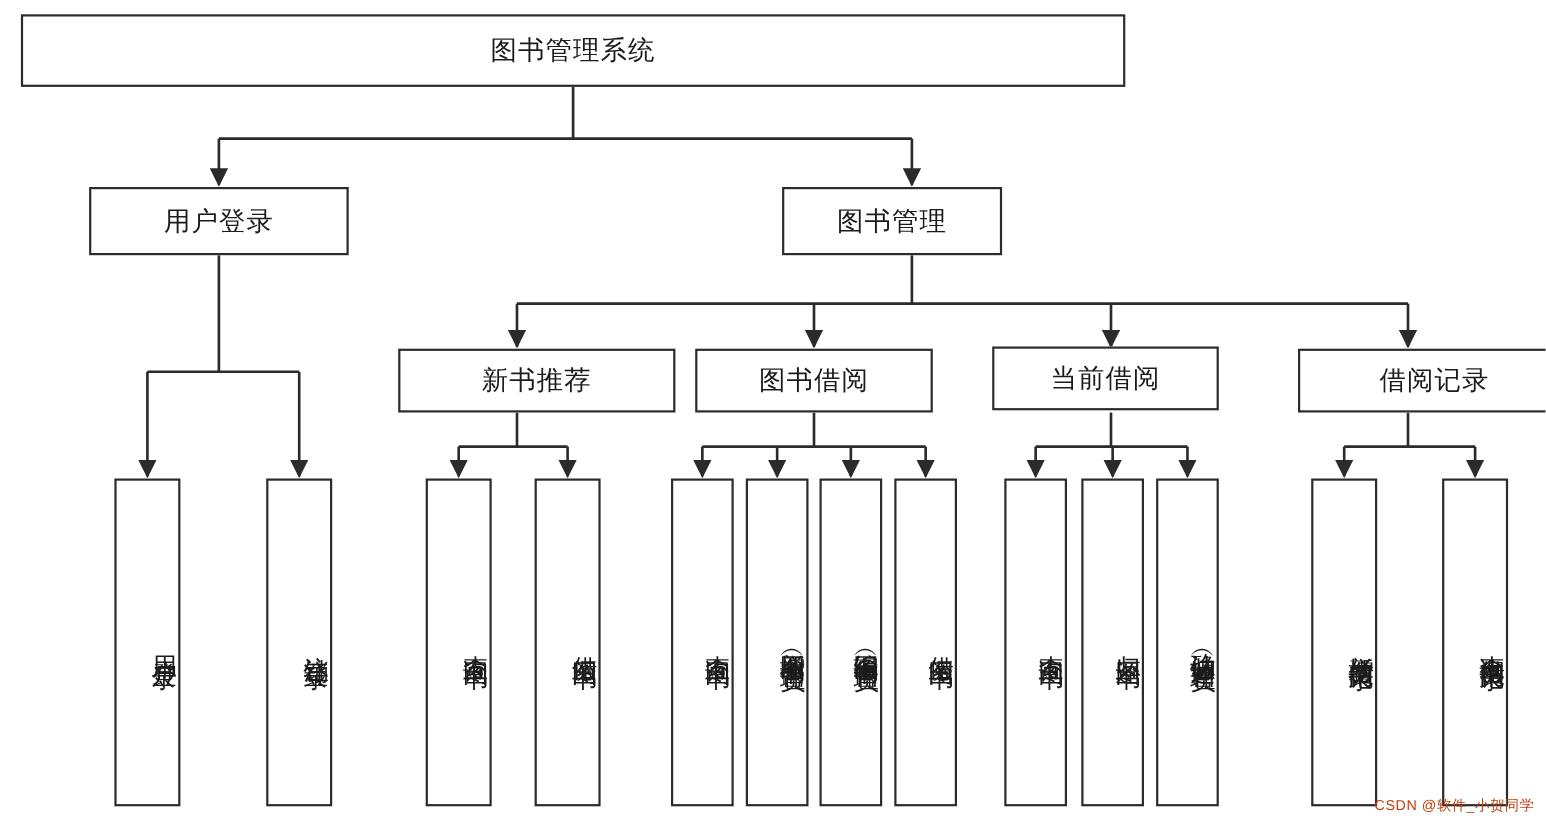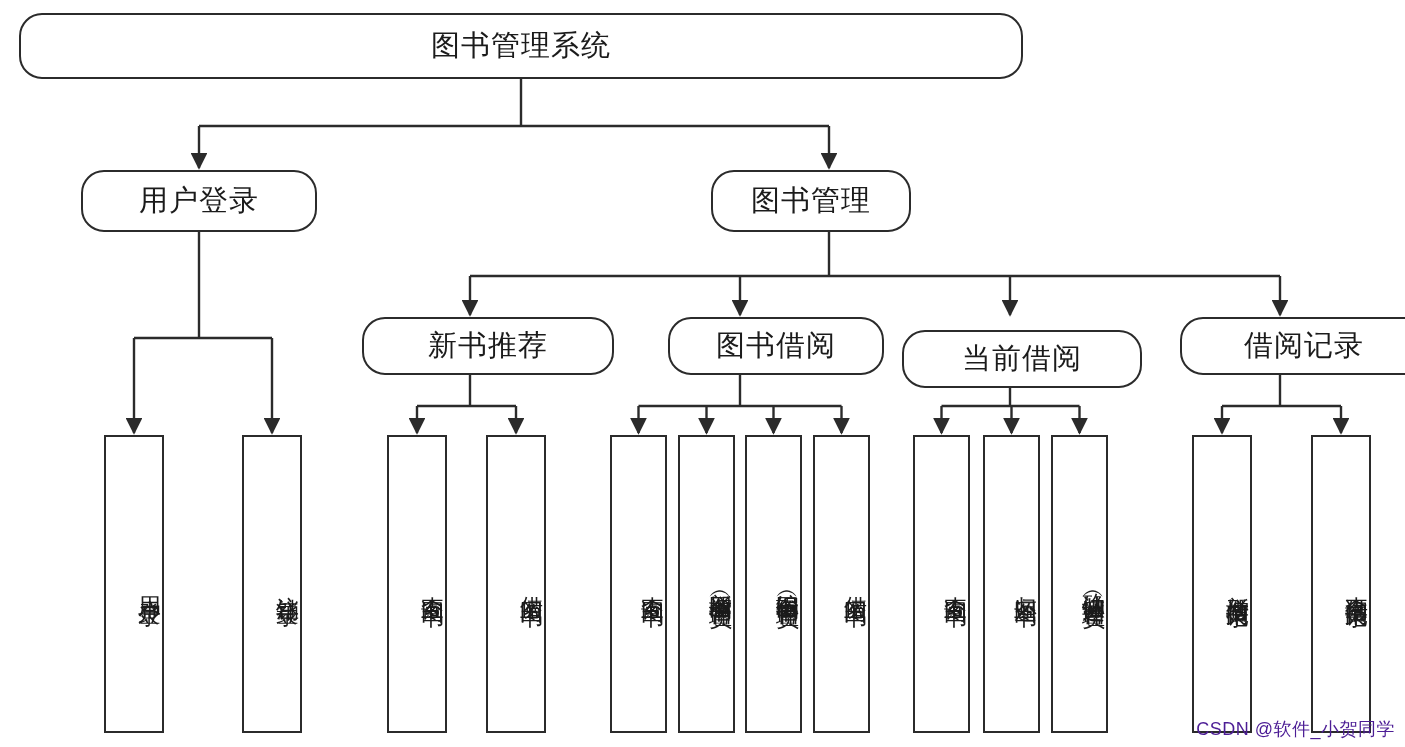"图书管理系统" .node-box.horizontal { border-radius: 23px -> none; font-size: 29px -> 24px }
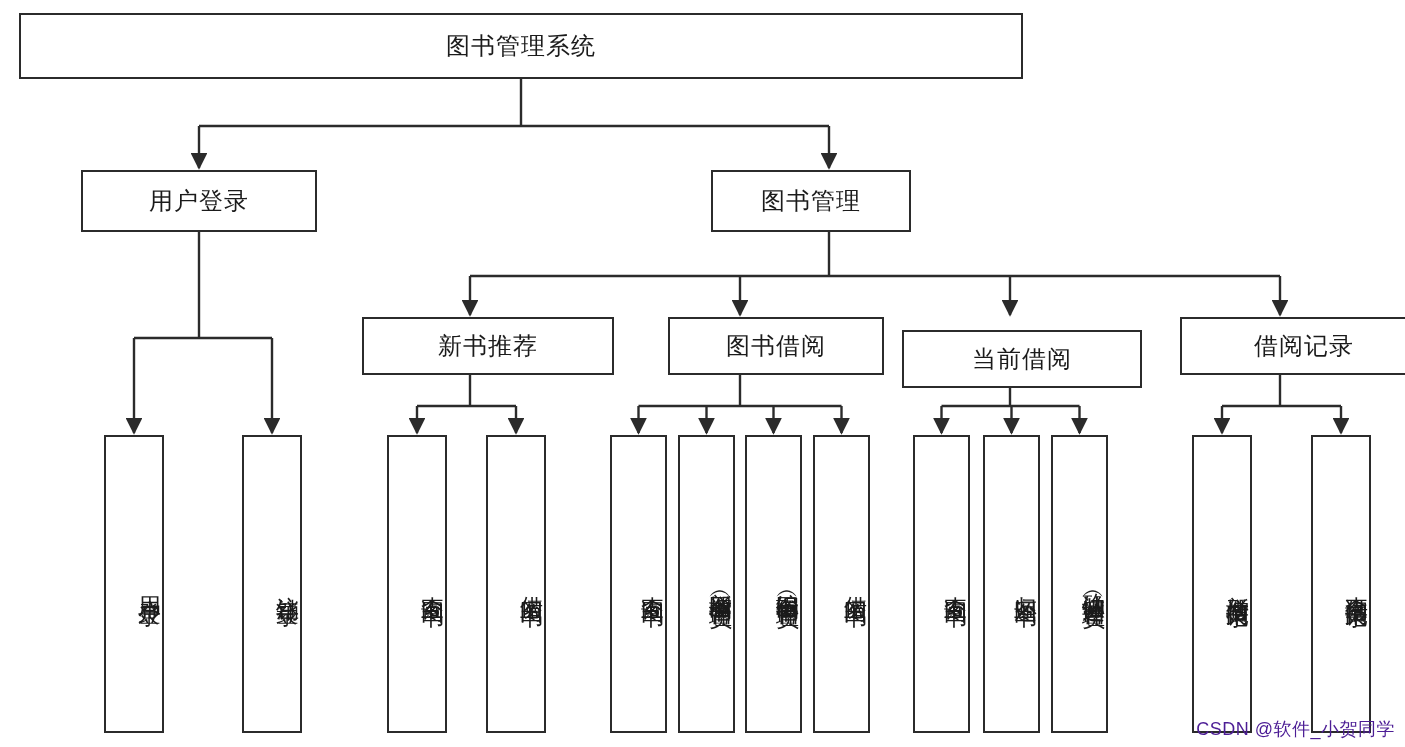"图书借阅" div.node-box { left: 668px -> 632px }
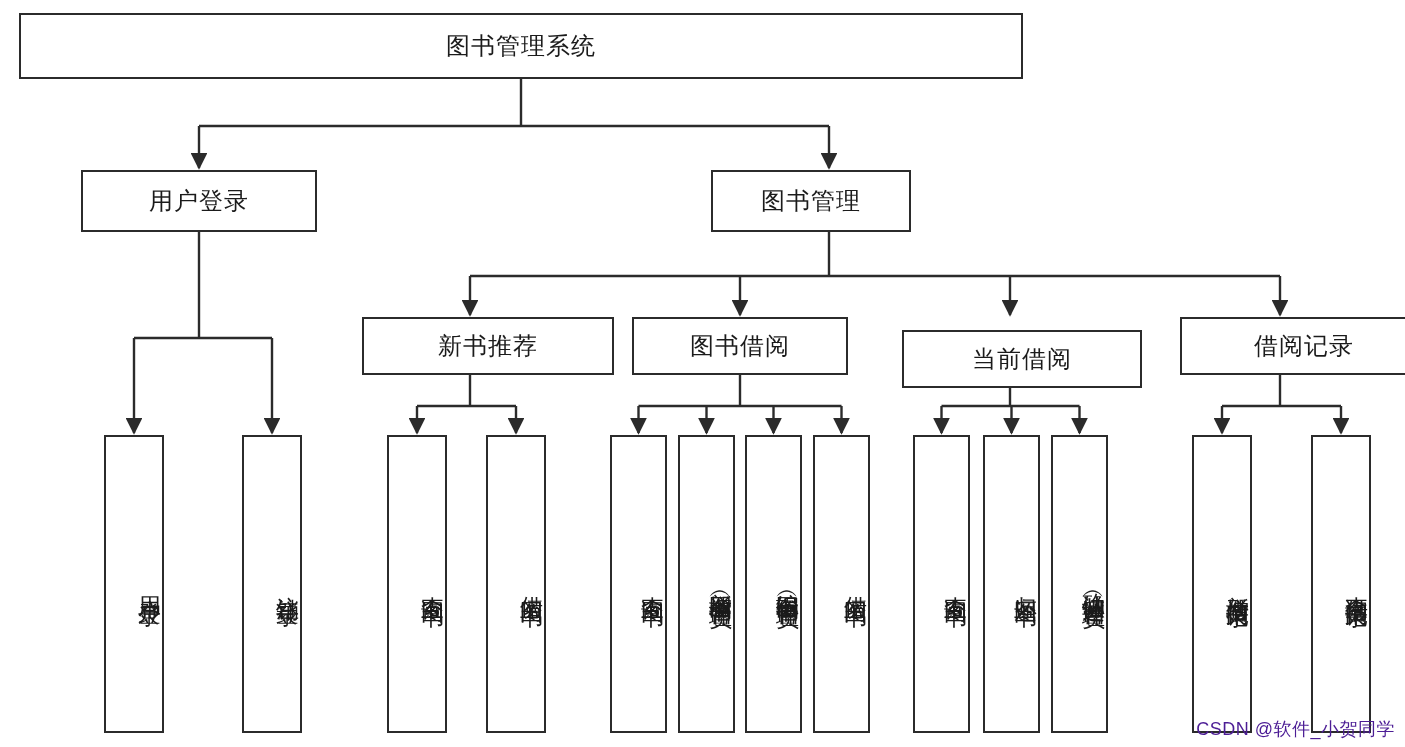"当前借阅" div.node-box { top: 330px -> 315px; width: 240px -> 206px }
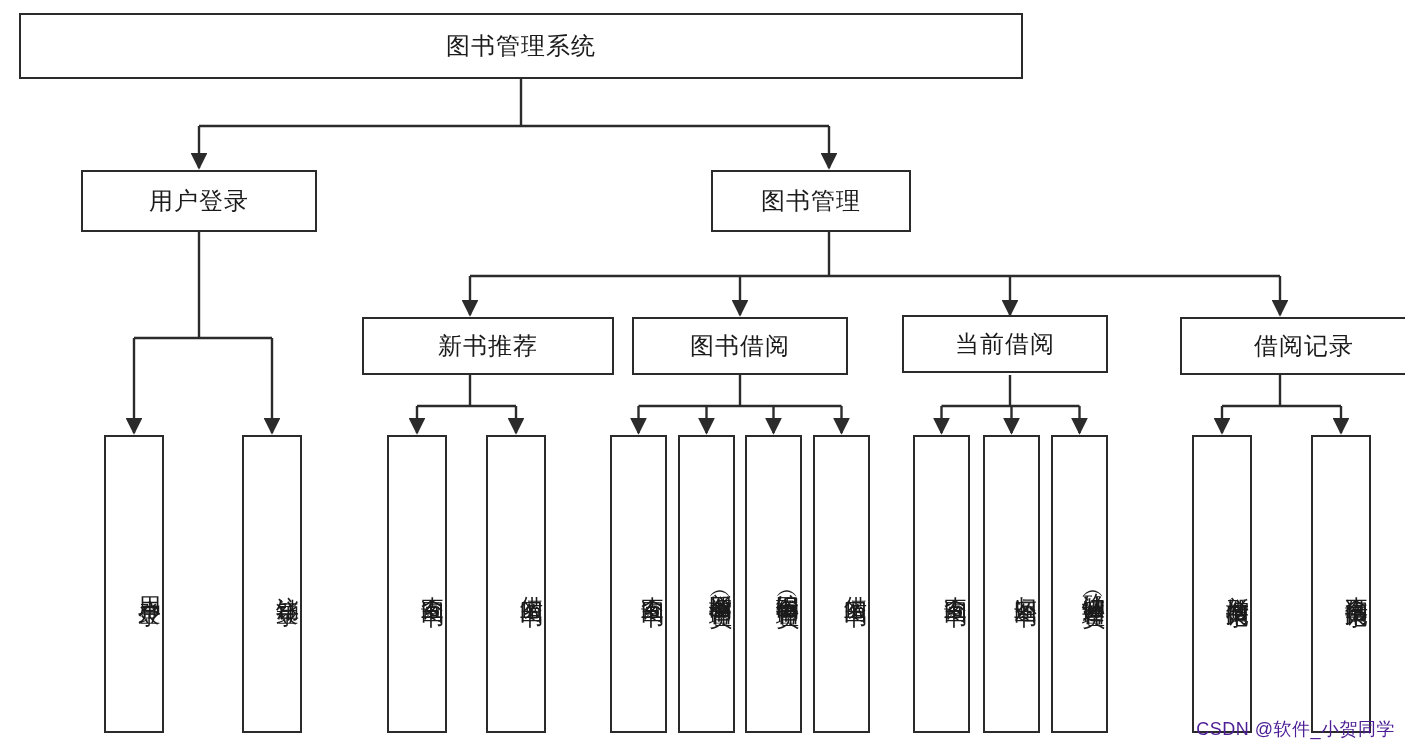"CSDN @软件_小贺同学" #watermark { color: #4c1d95 -> #c2410c; font-size: 18px -> 13px }
